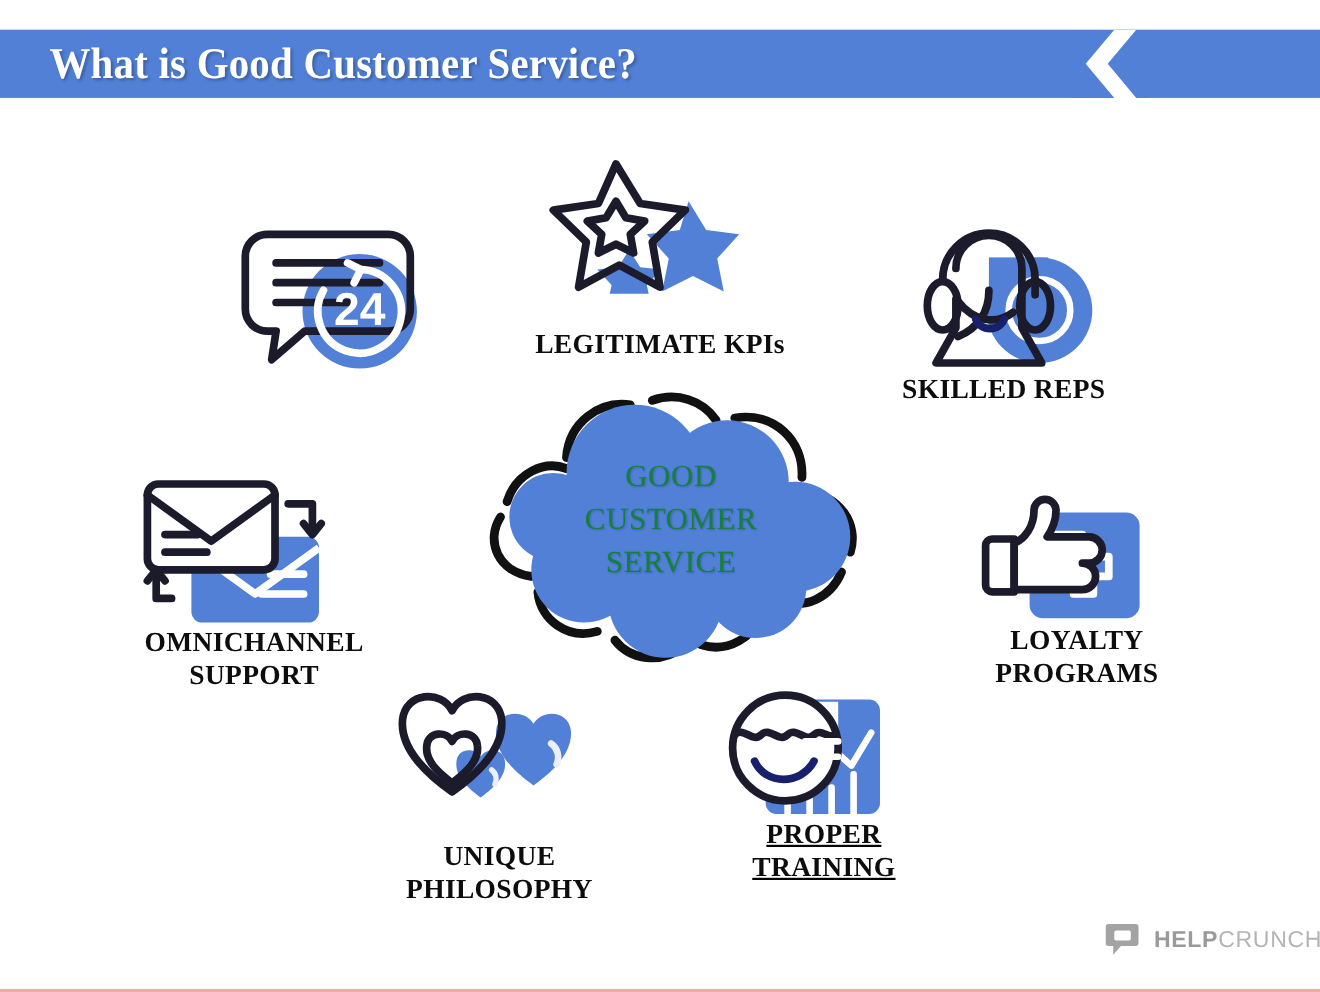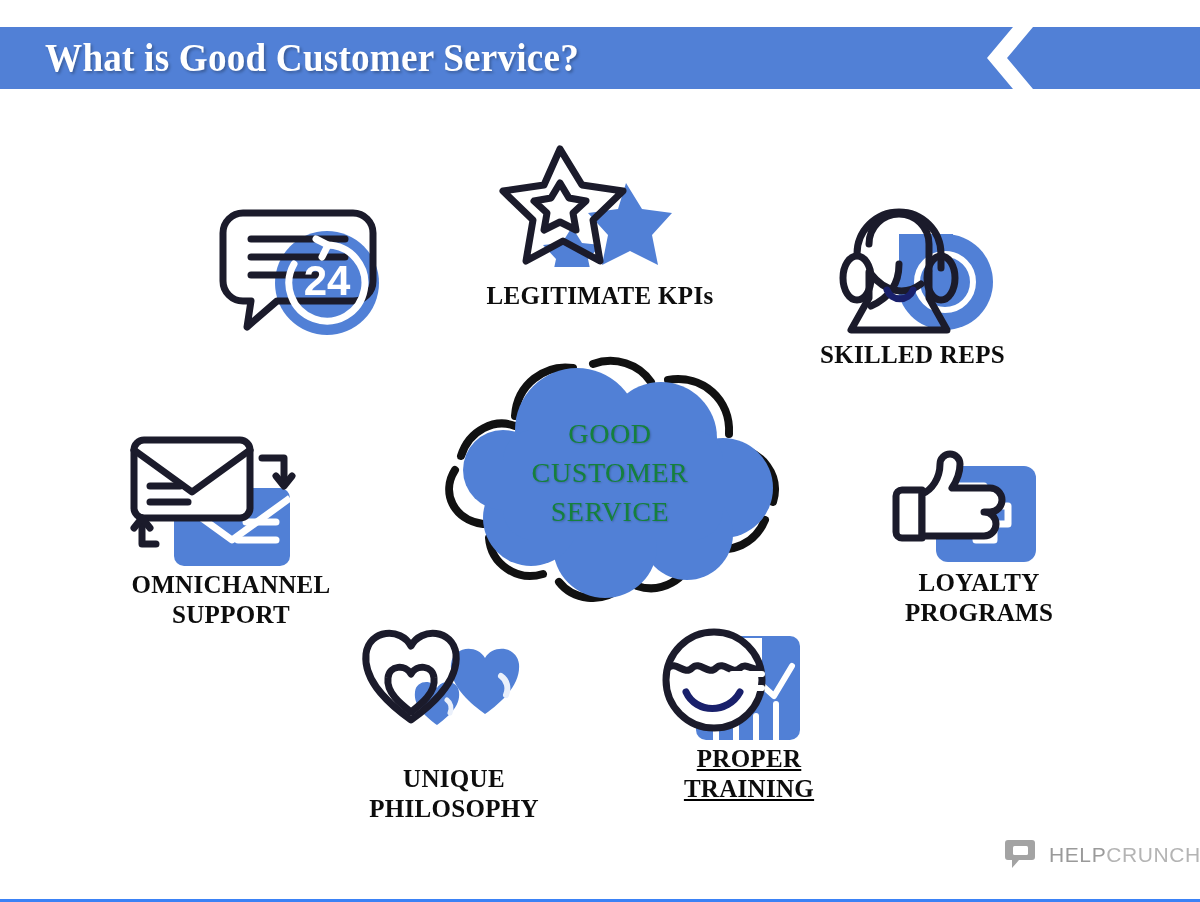"What is Good Customer Service?" #slide { border-bottom: 3px solid #3b82f6 -> 3px solid #fca5a5 }
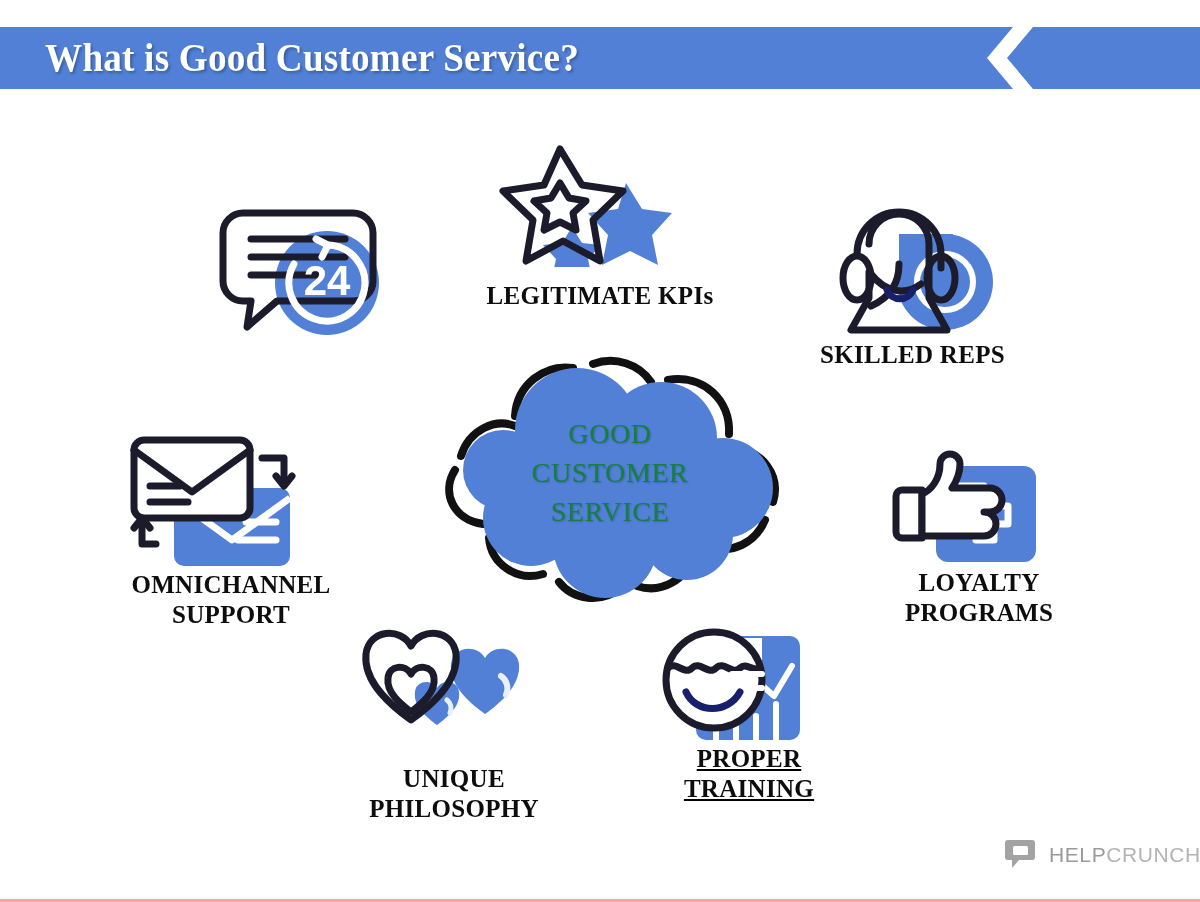"LEGITIMATE KPIs" div.label { margin-top: 14px -> 32px }
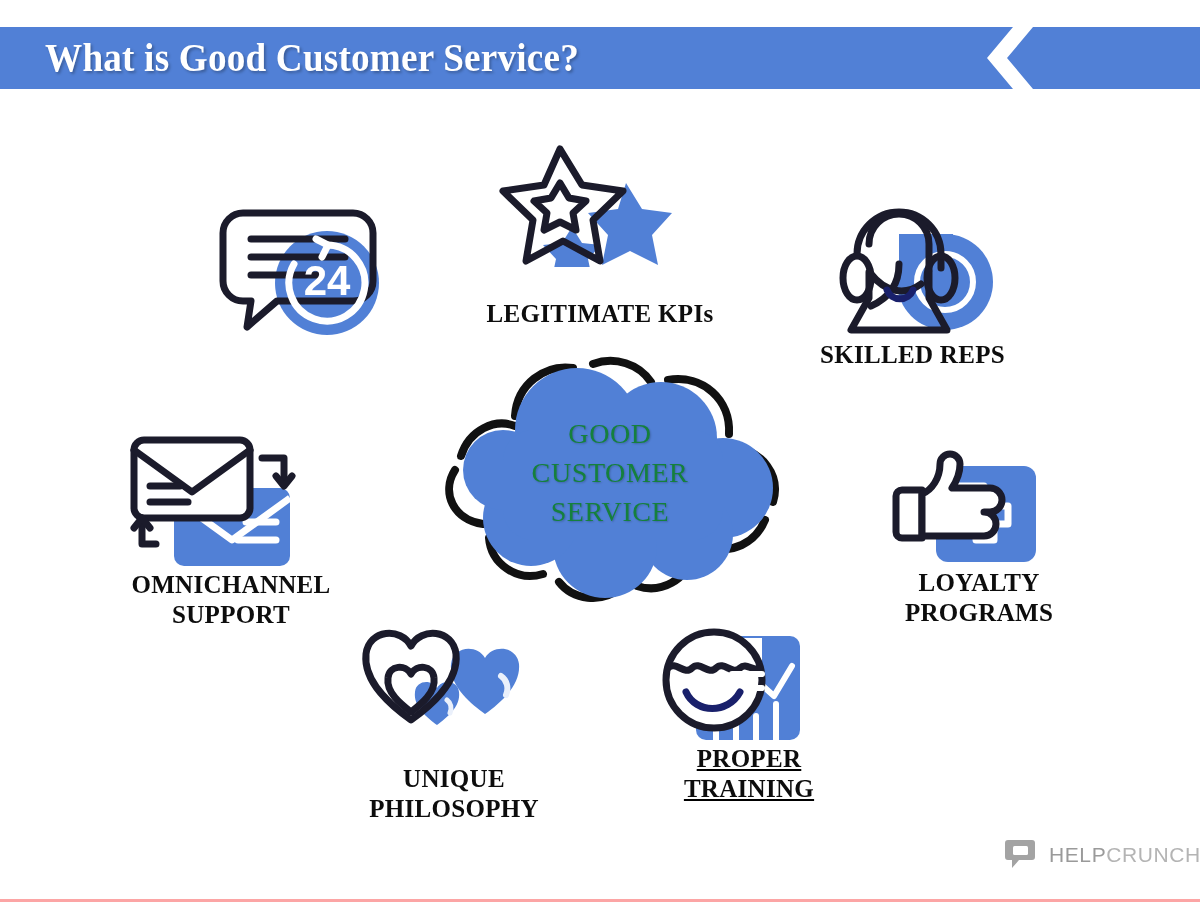"HELP" #brand-logo .wordmark b { font-weight: normal -> bold }
